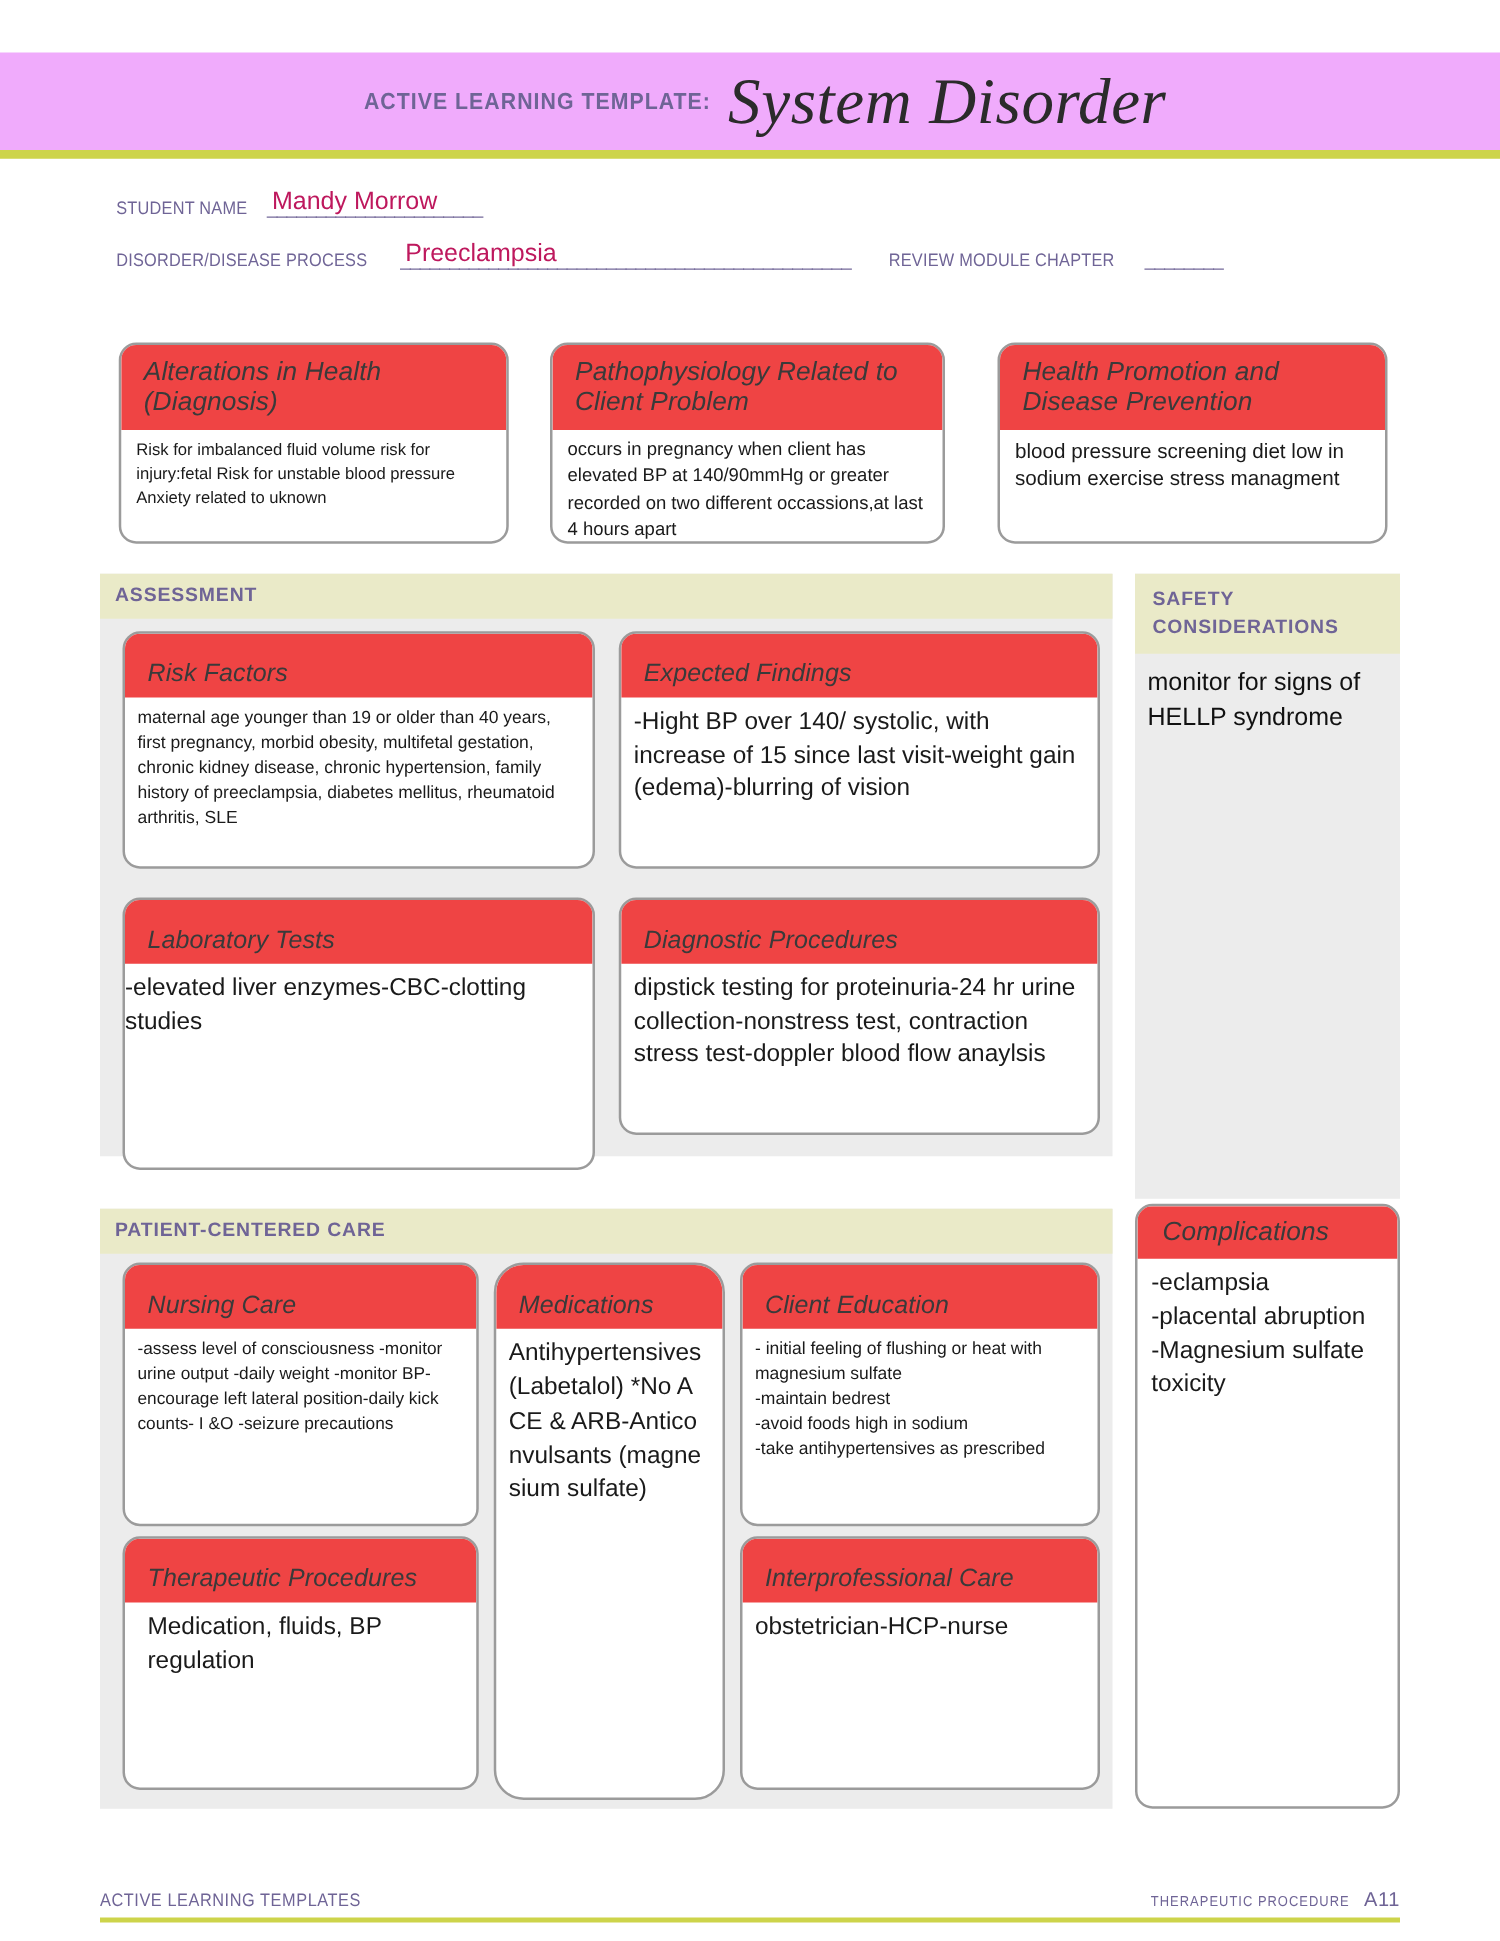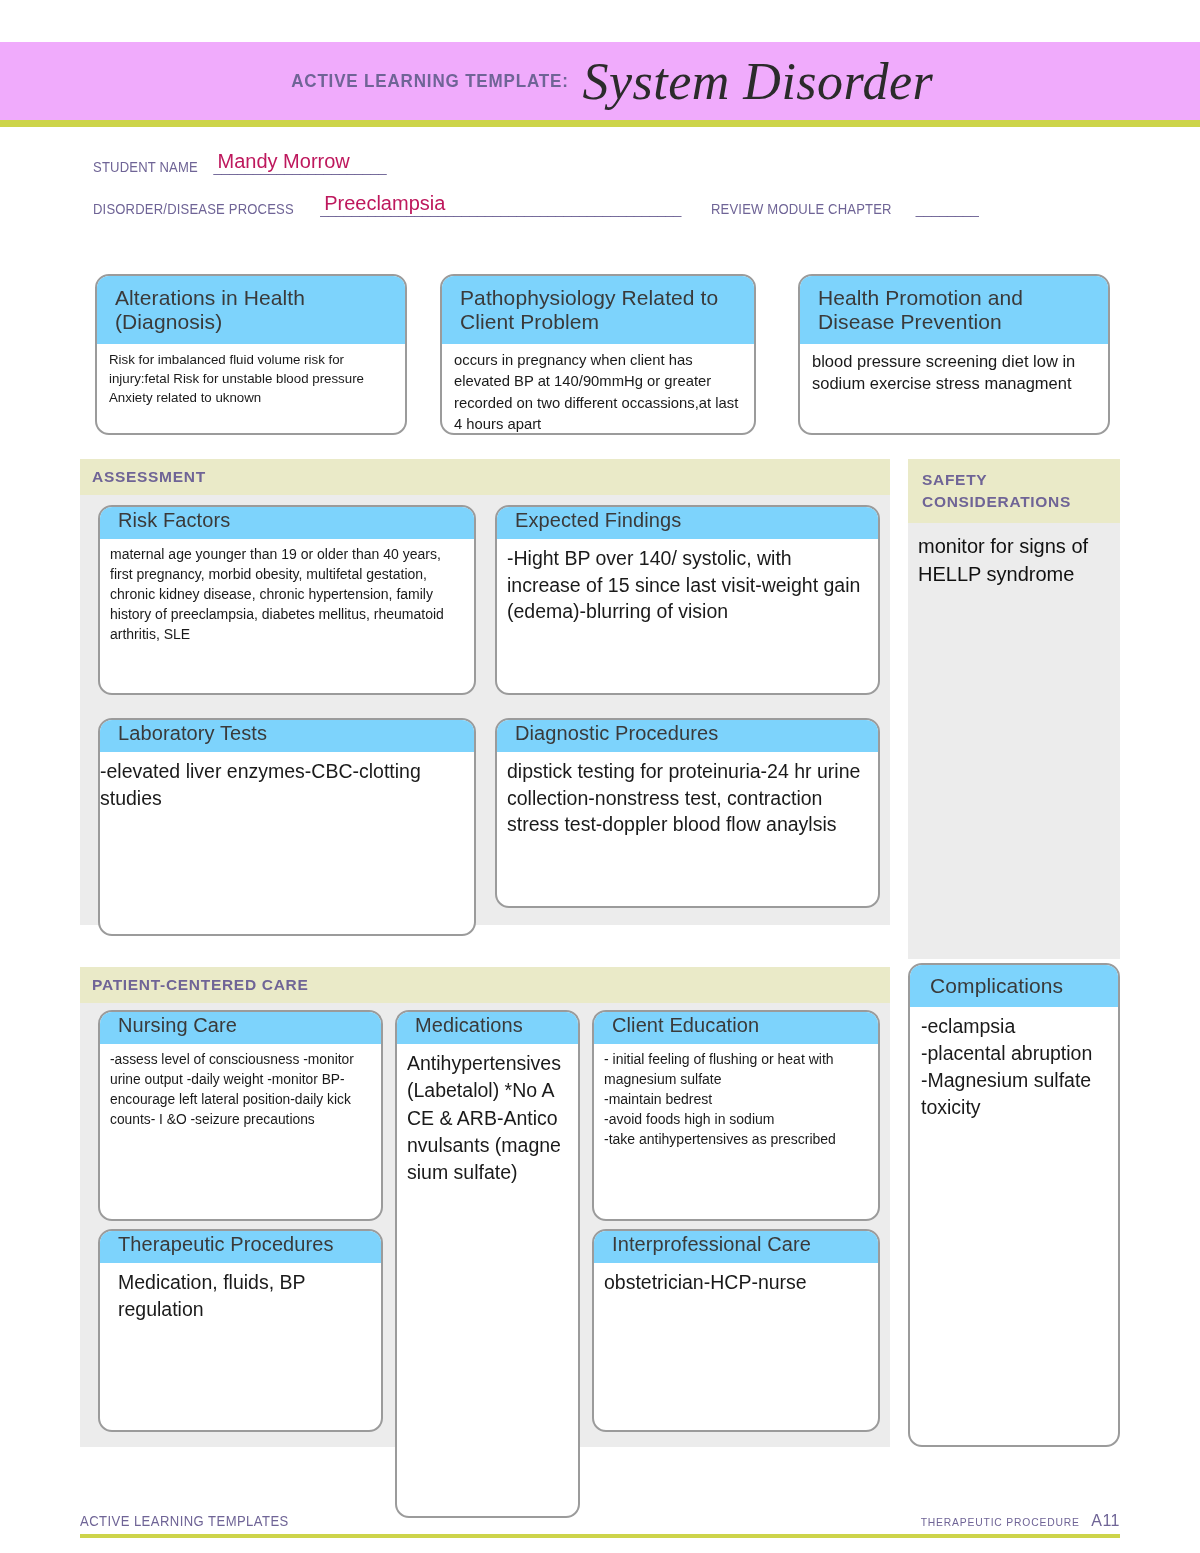"Alterations in Health (Diagnosis)" .card-head { background: #7dd3fc -> #ef4444; font-style: none -> italic }
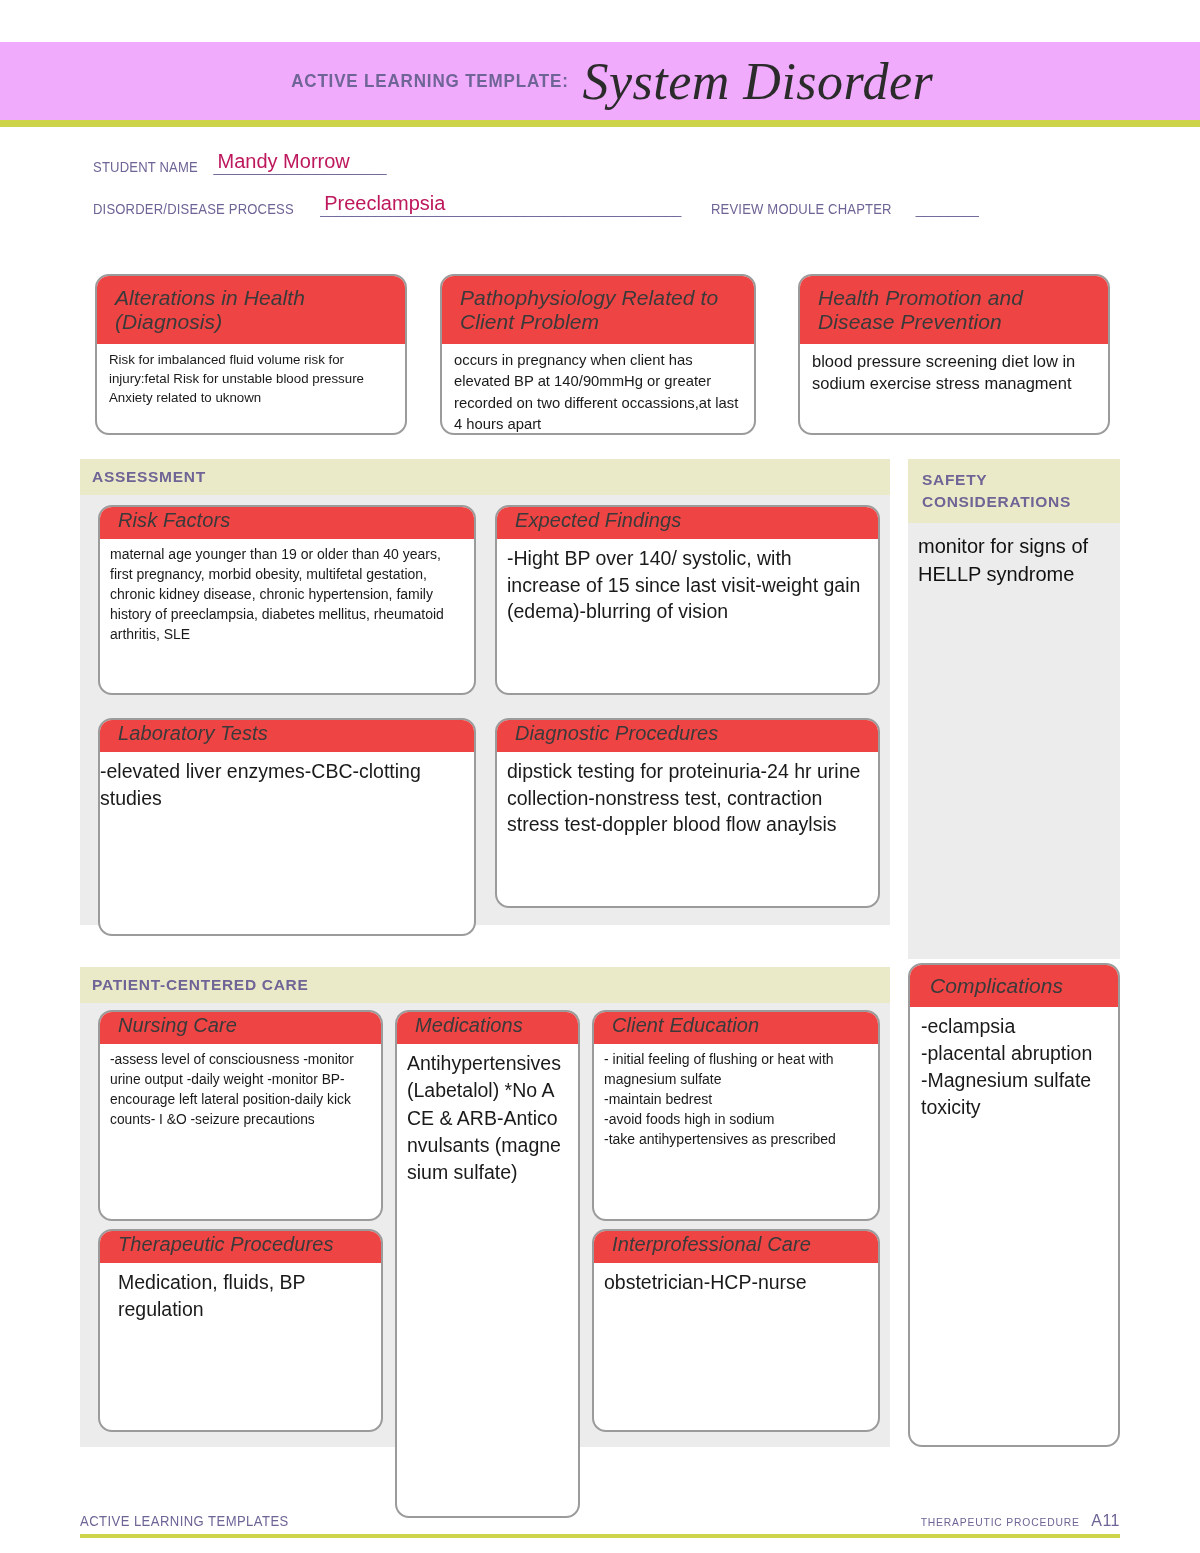"Risk Factors" .card-head.slim { padding: 2px 12px 7px 18px -> 21px 12px 7px 18px }
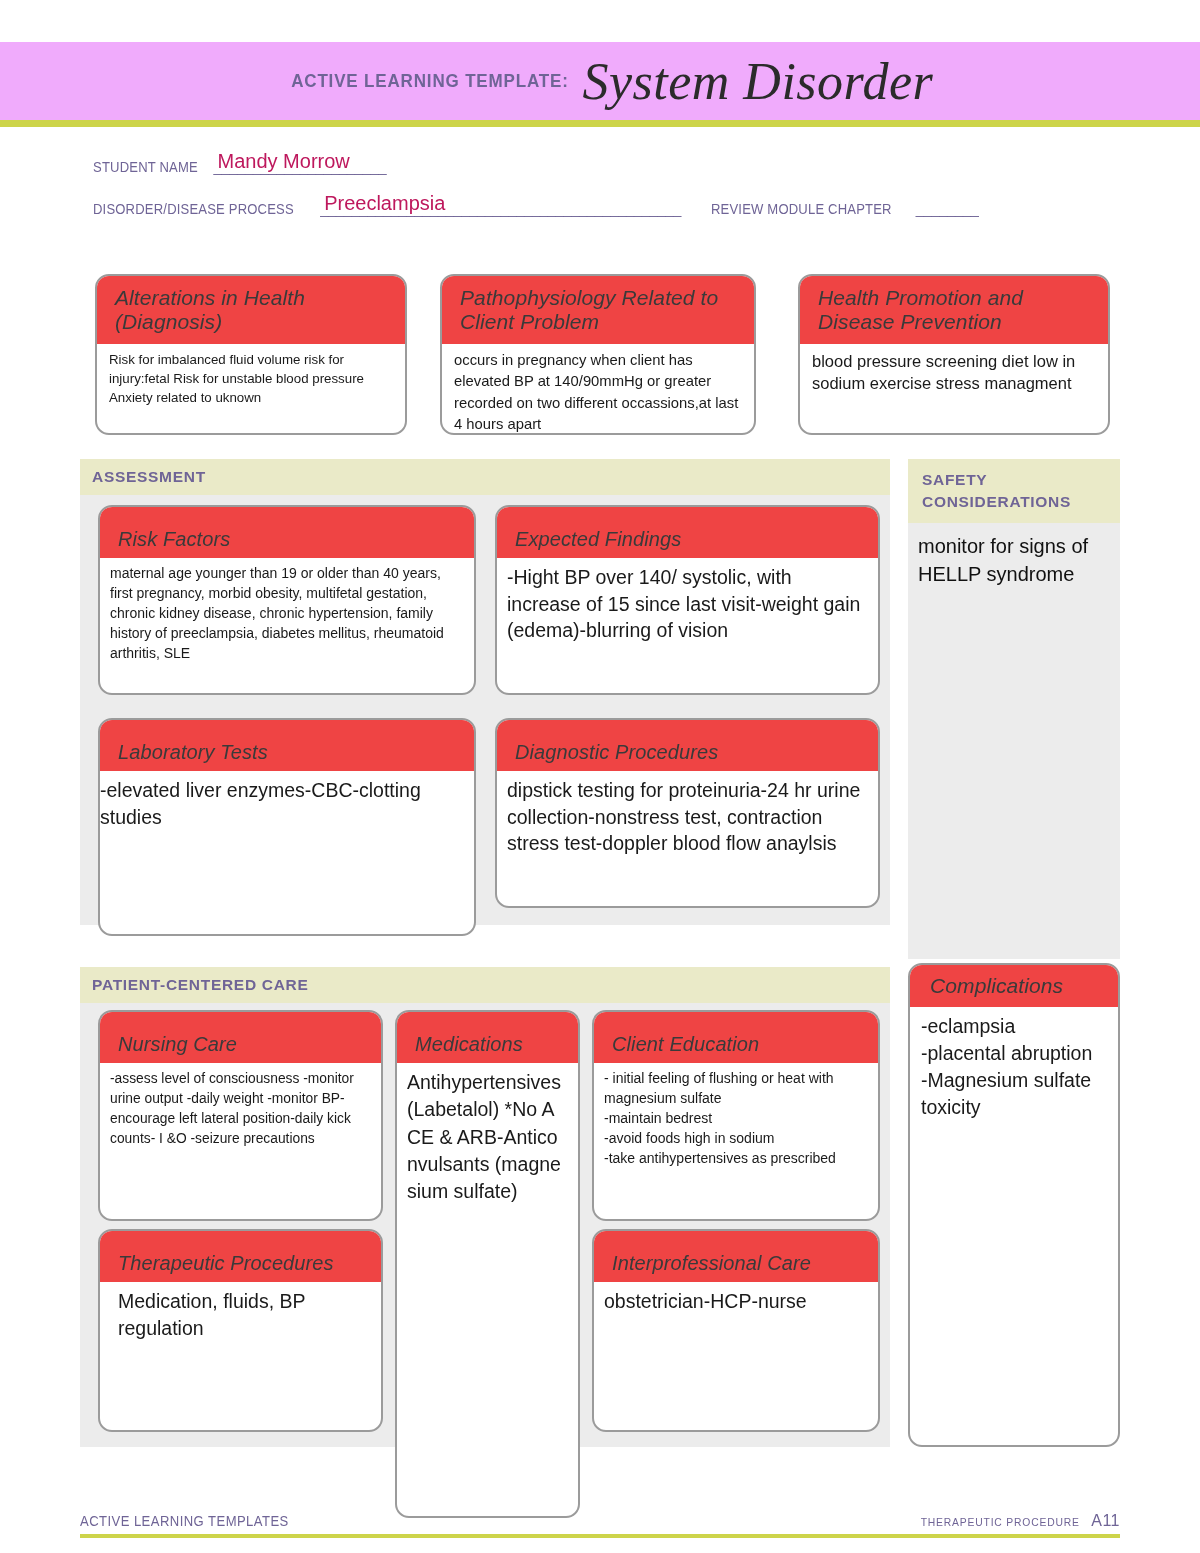"Medications" #card-meds { border-radius: none -> 24px; height: 508px -> 430px }
